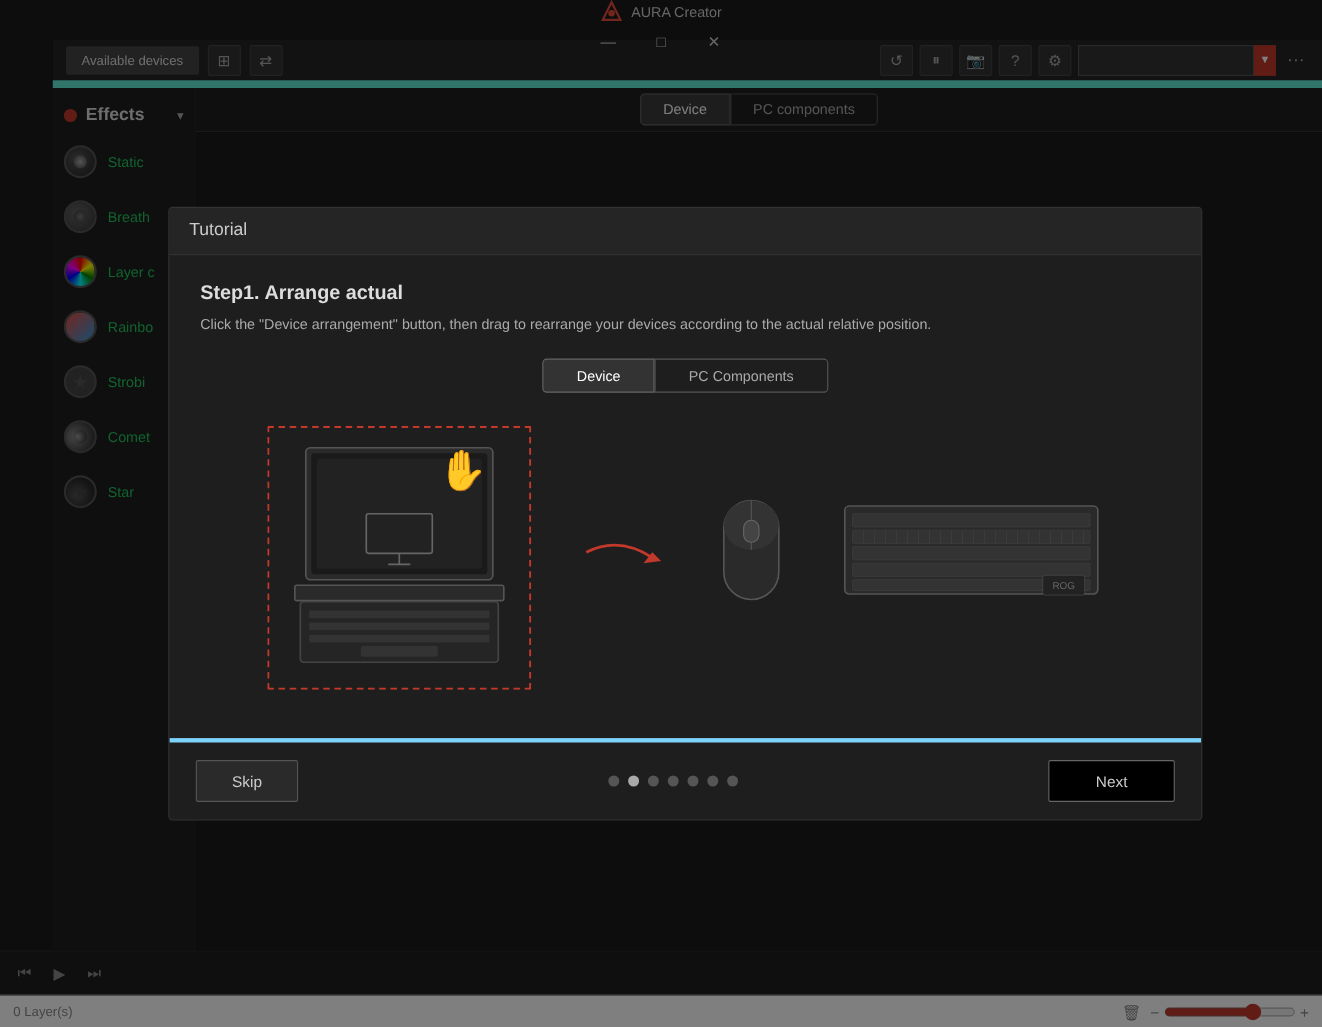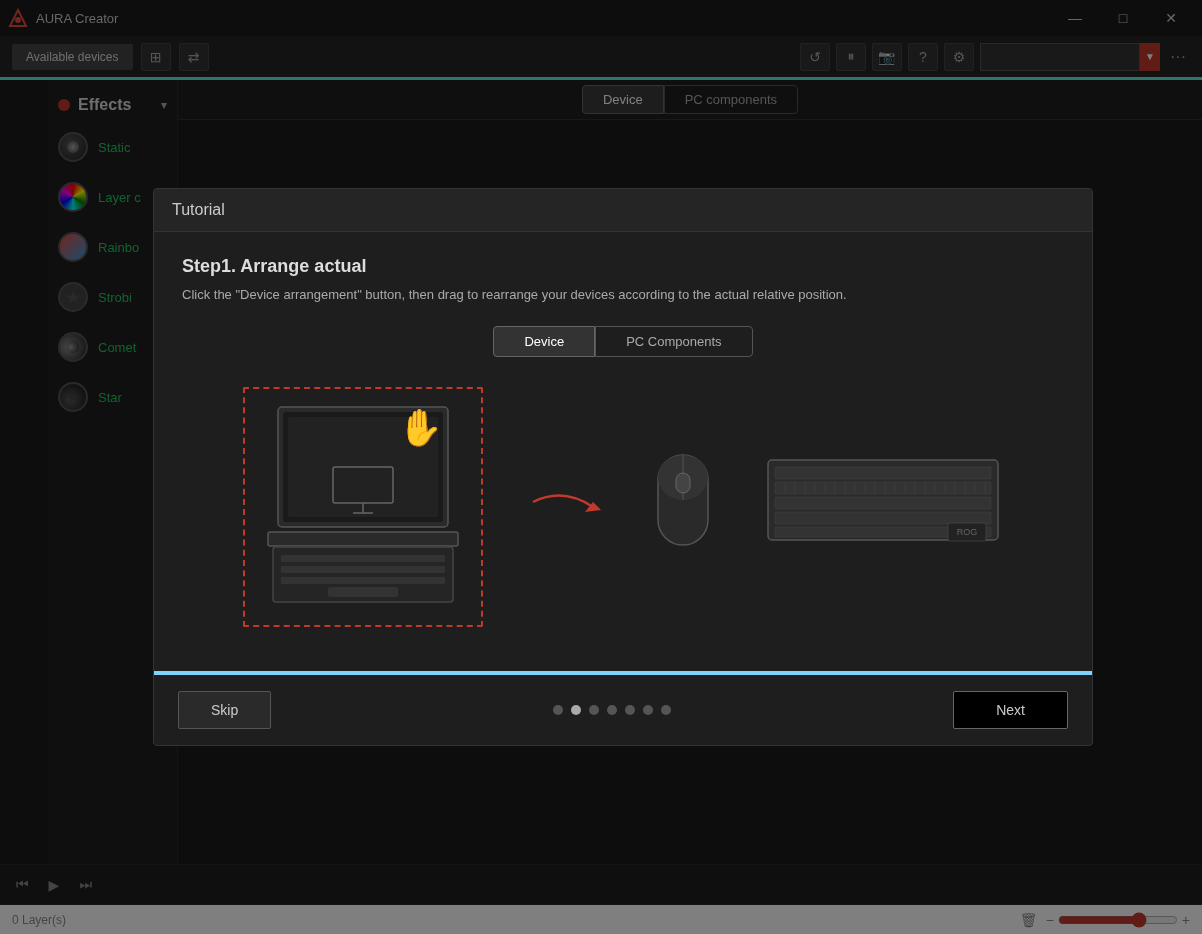"AURA Creator" .title-bar { flex-direction: none -> column }
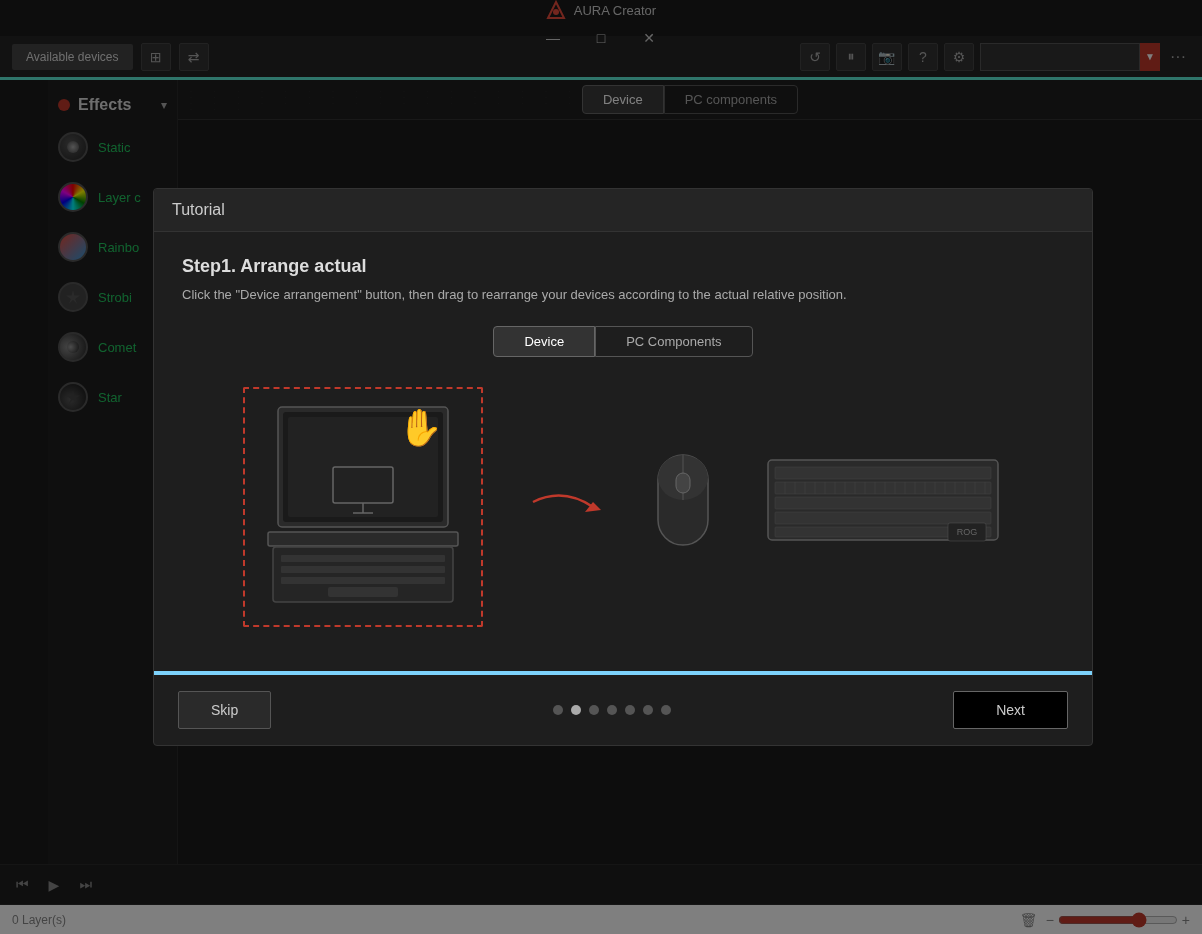"Available devices" .toolbar { border-bottom: 3px solid #5eead4 -> 7px solid #5eead4; margin-left: none -> 48px }
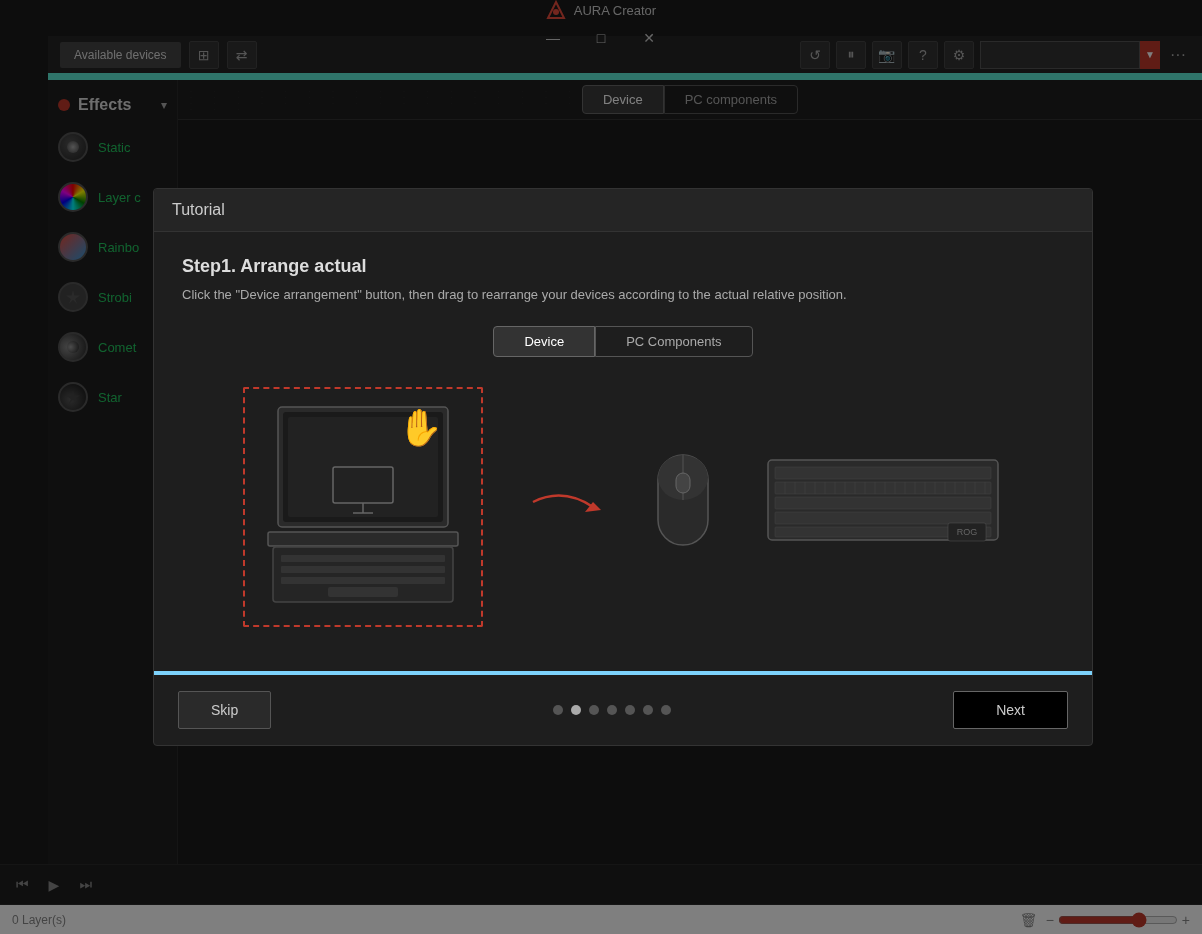"Breath" div.effect-item { html: none -> <div> <div> <div></div> </div> <span>Breath</span> </div> }
